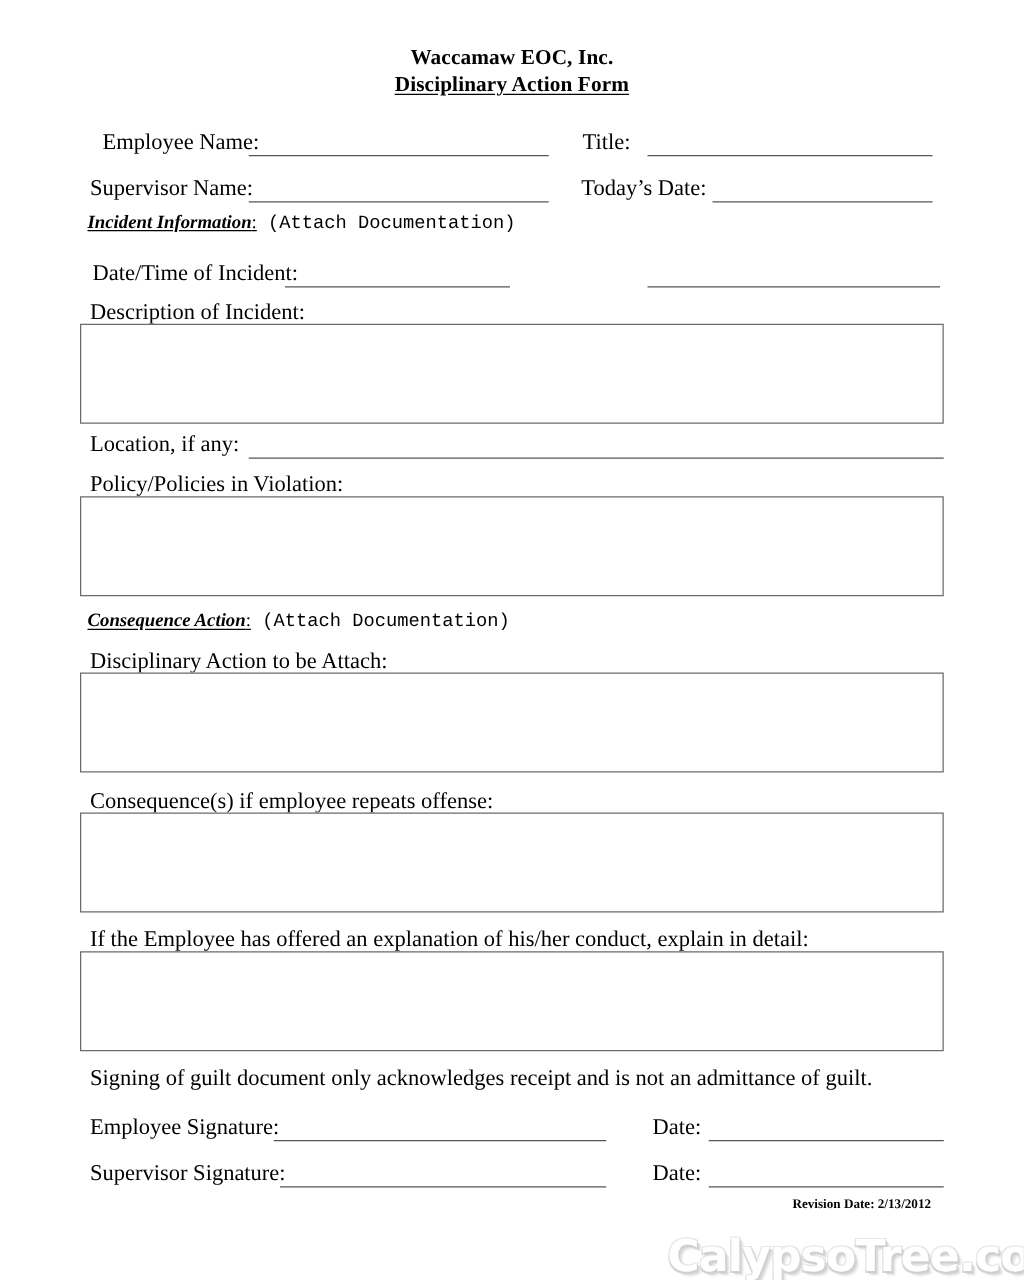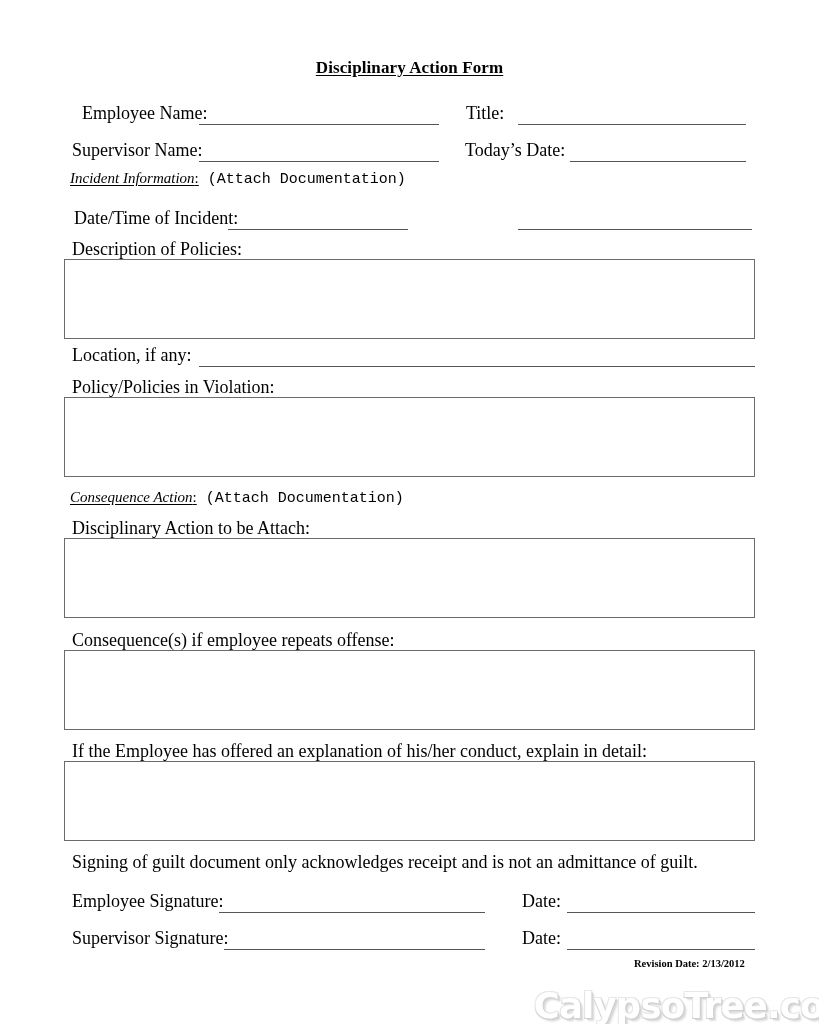"Waccamaw EOC, Inc." div.doc-title { html: none -> <div>Waccamaw EOC, Inc.</div> }
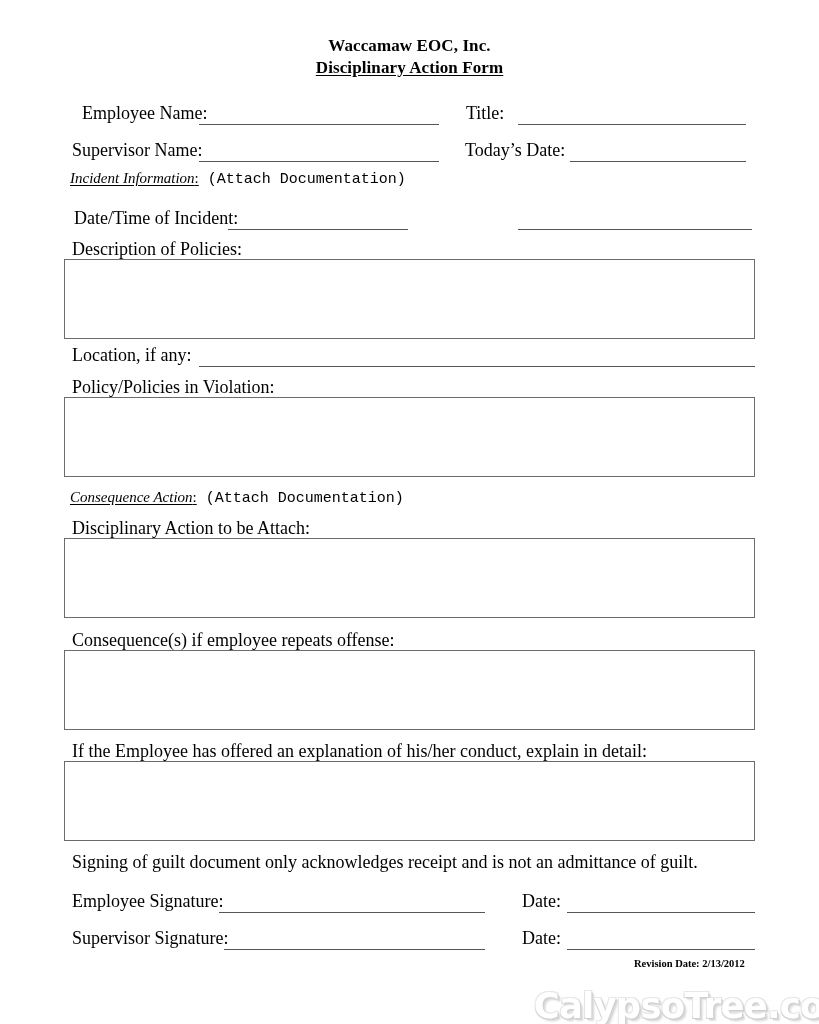"Incident Information" .section-head .strong { font-weight: normal -> bold }
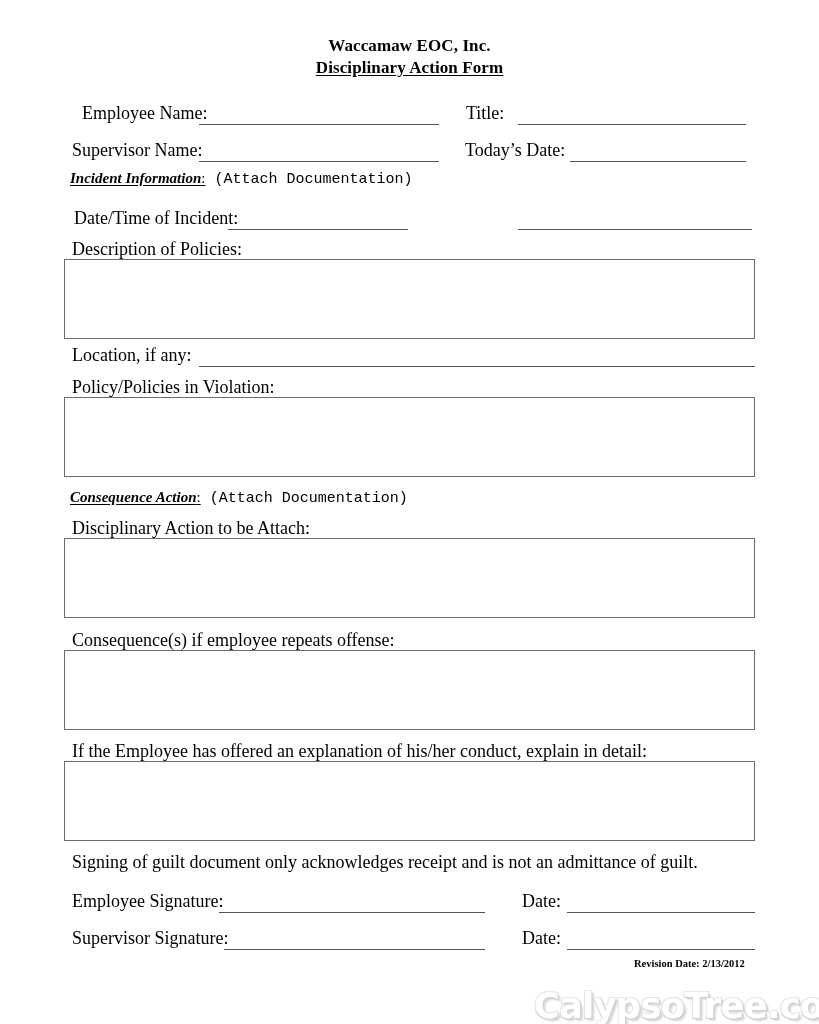"Description of Policies:" div.label { text: Policies -> Incident }
